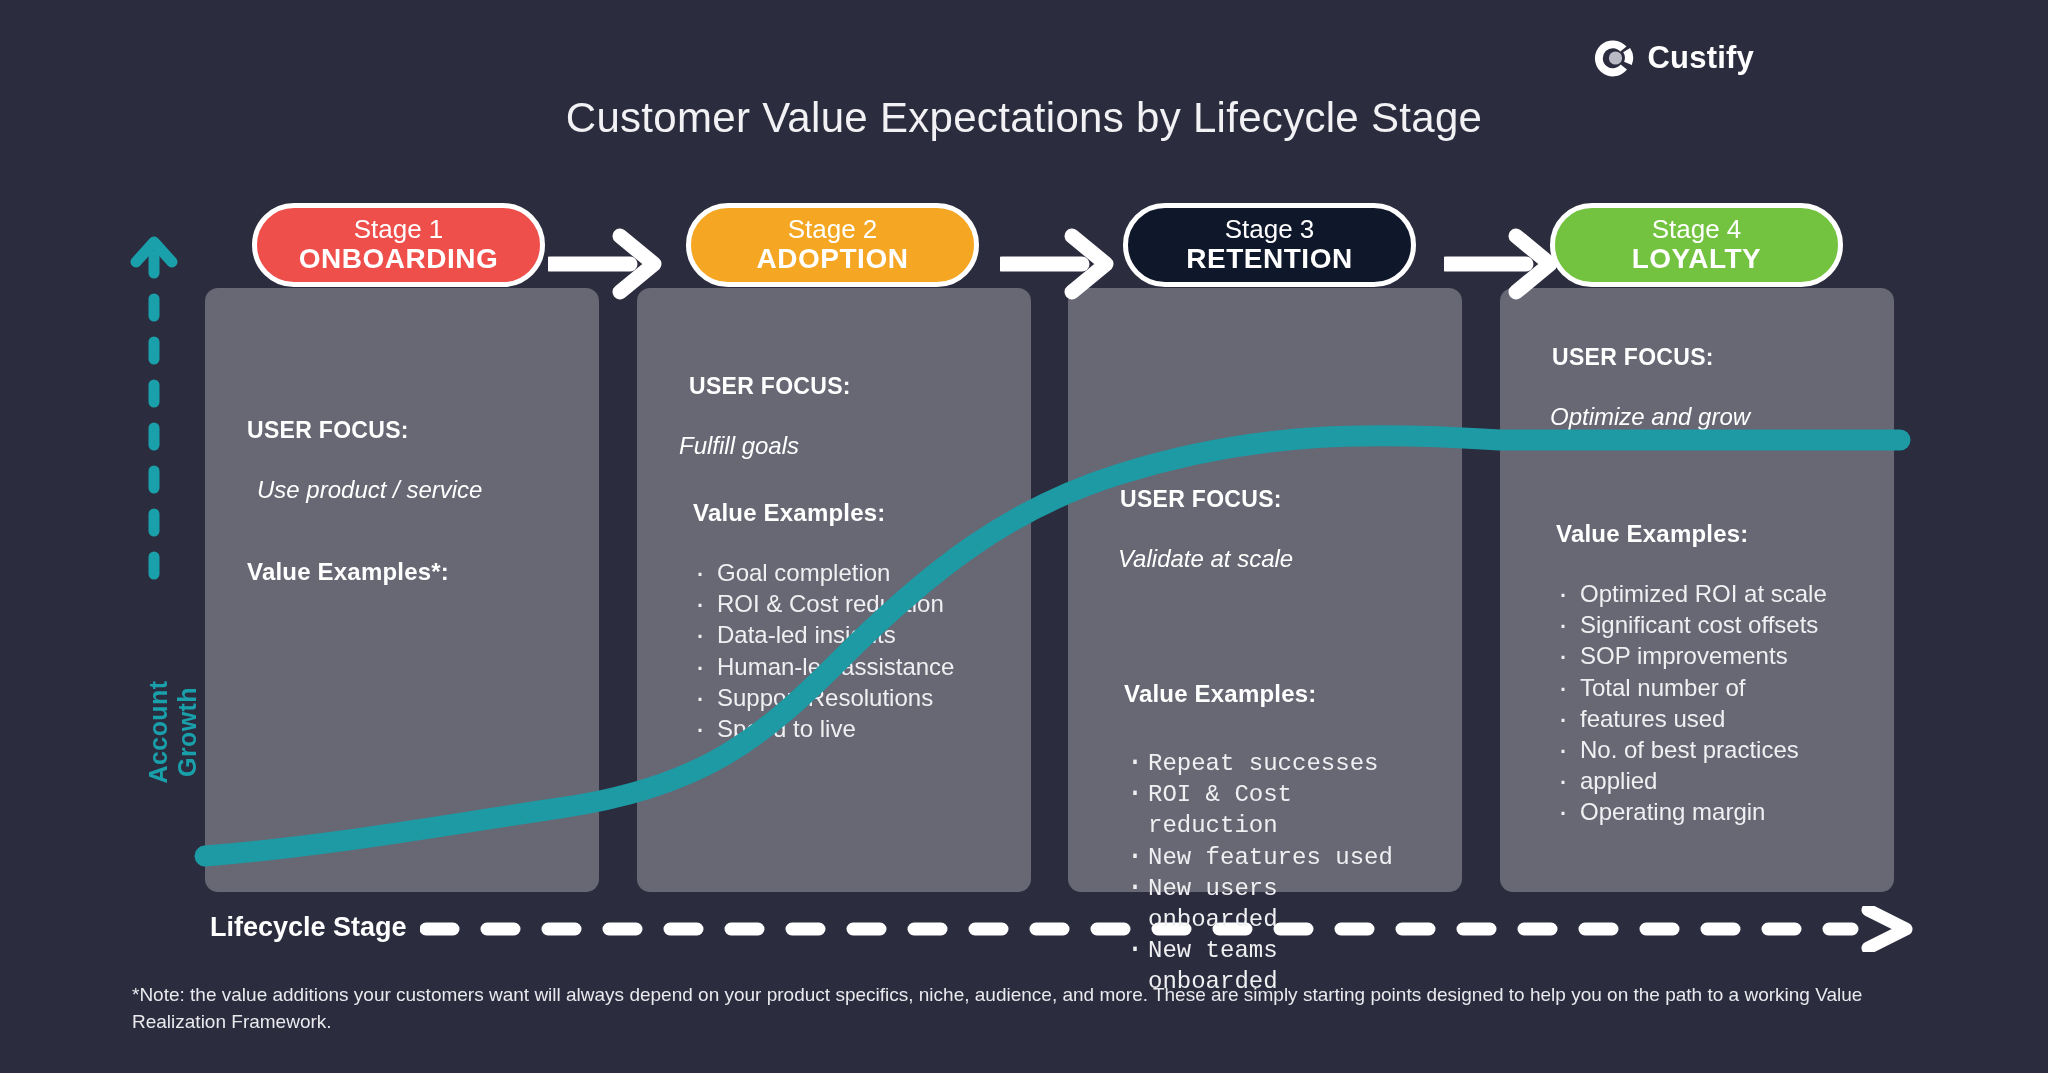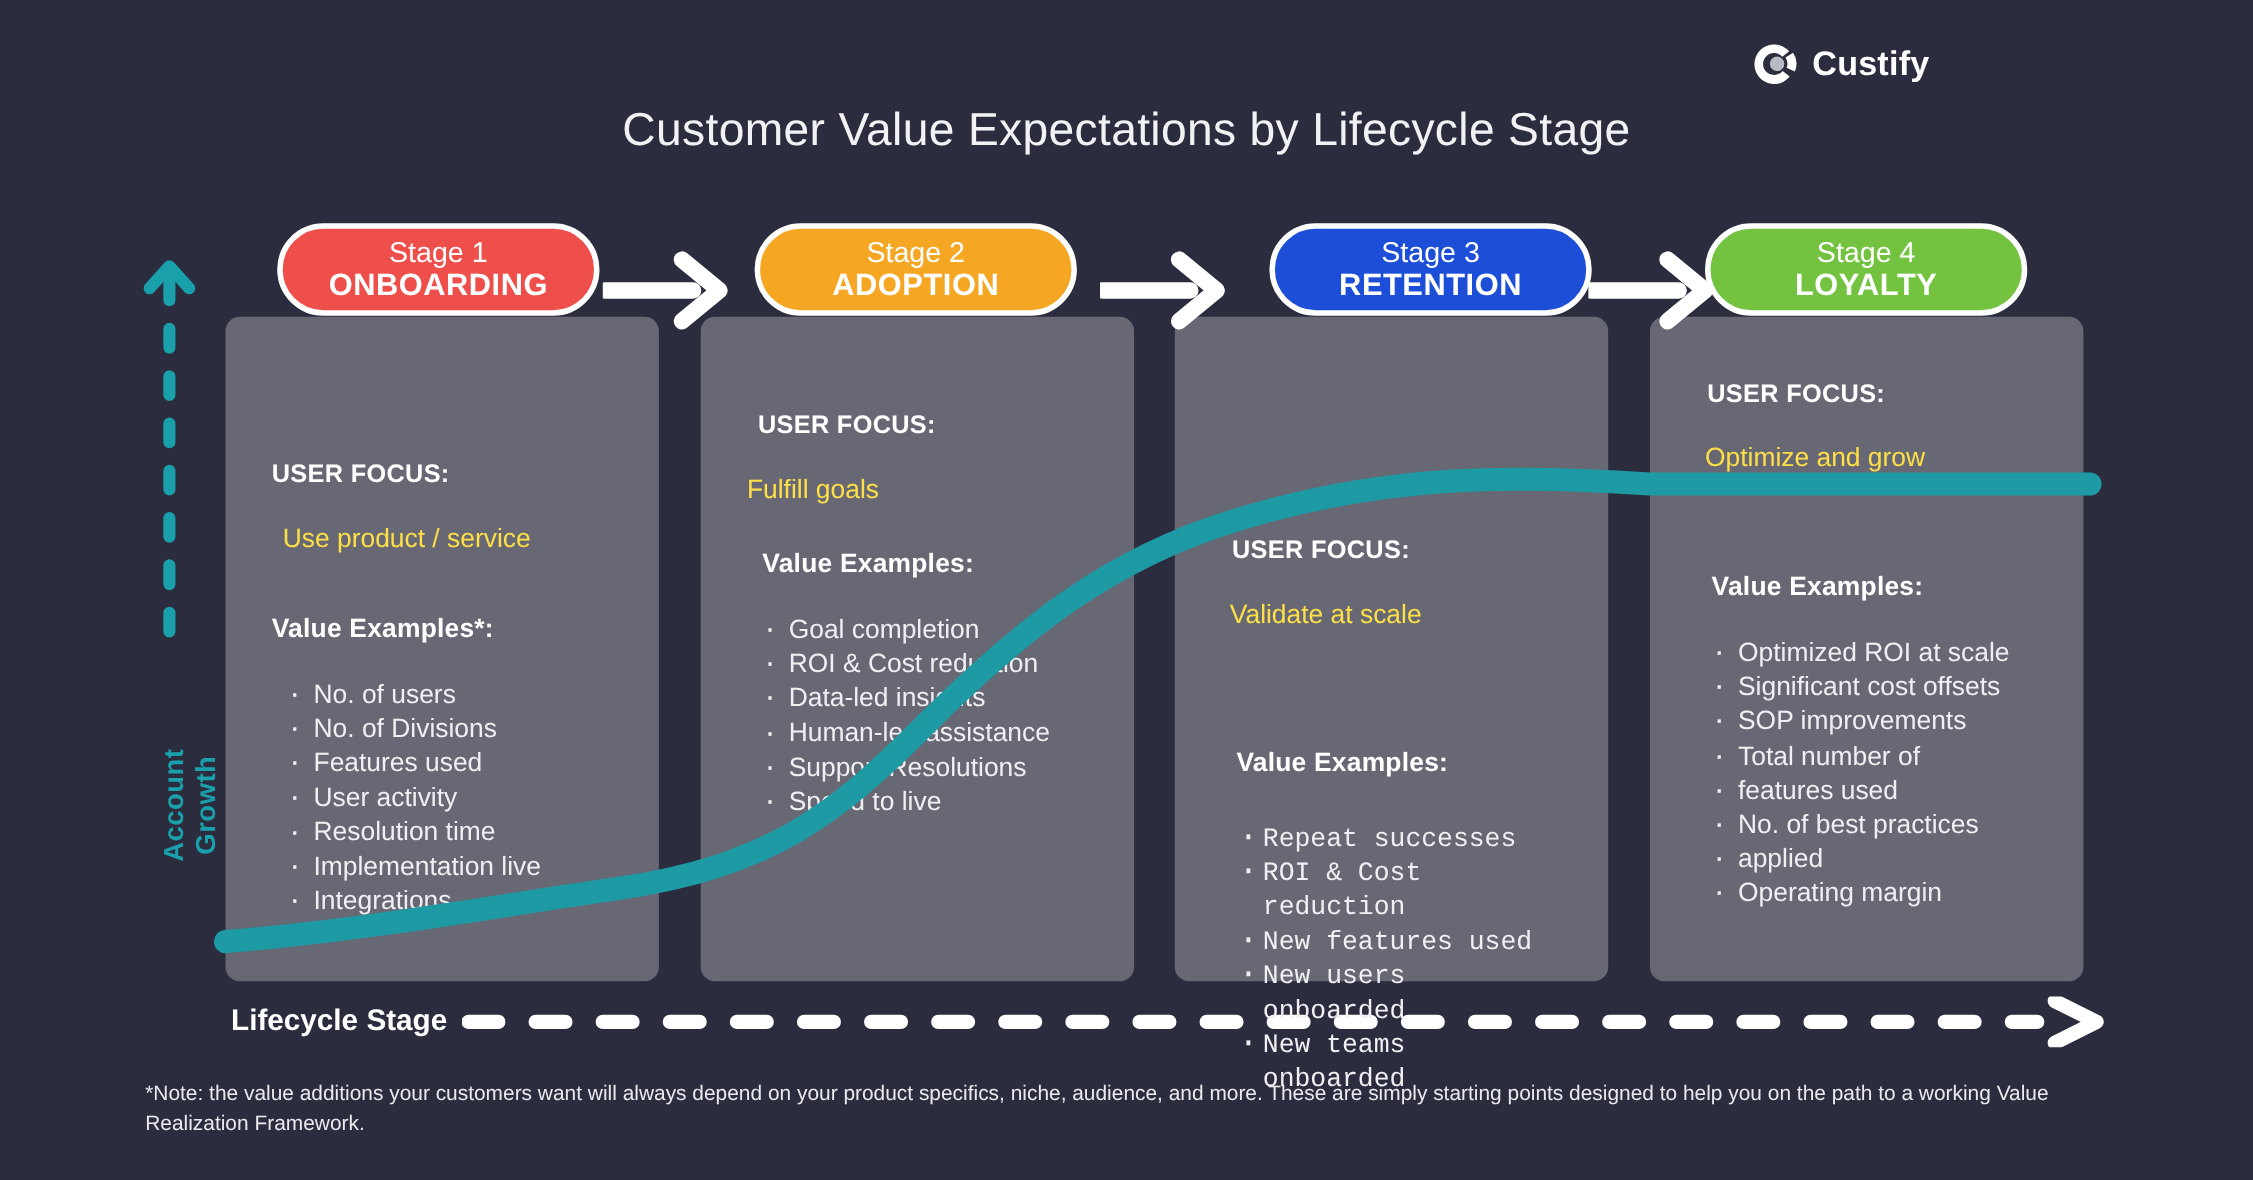"Stage 3" div.badge { background: #1d4ed8 -> #0f172a; left: 1154px -> 1123px }
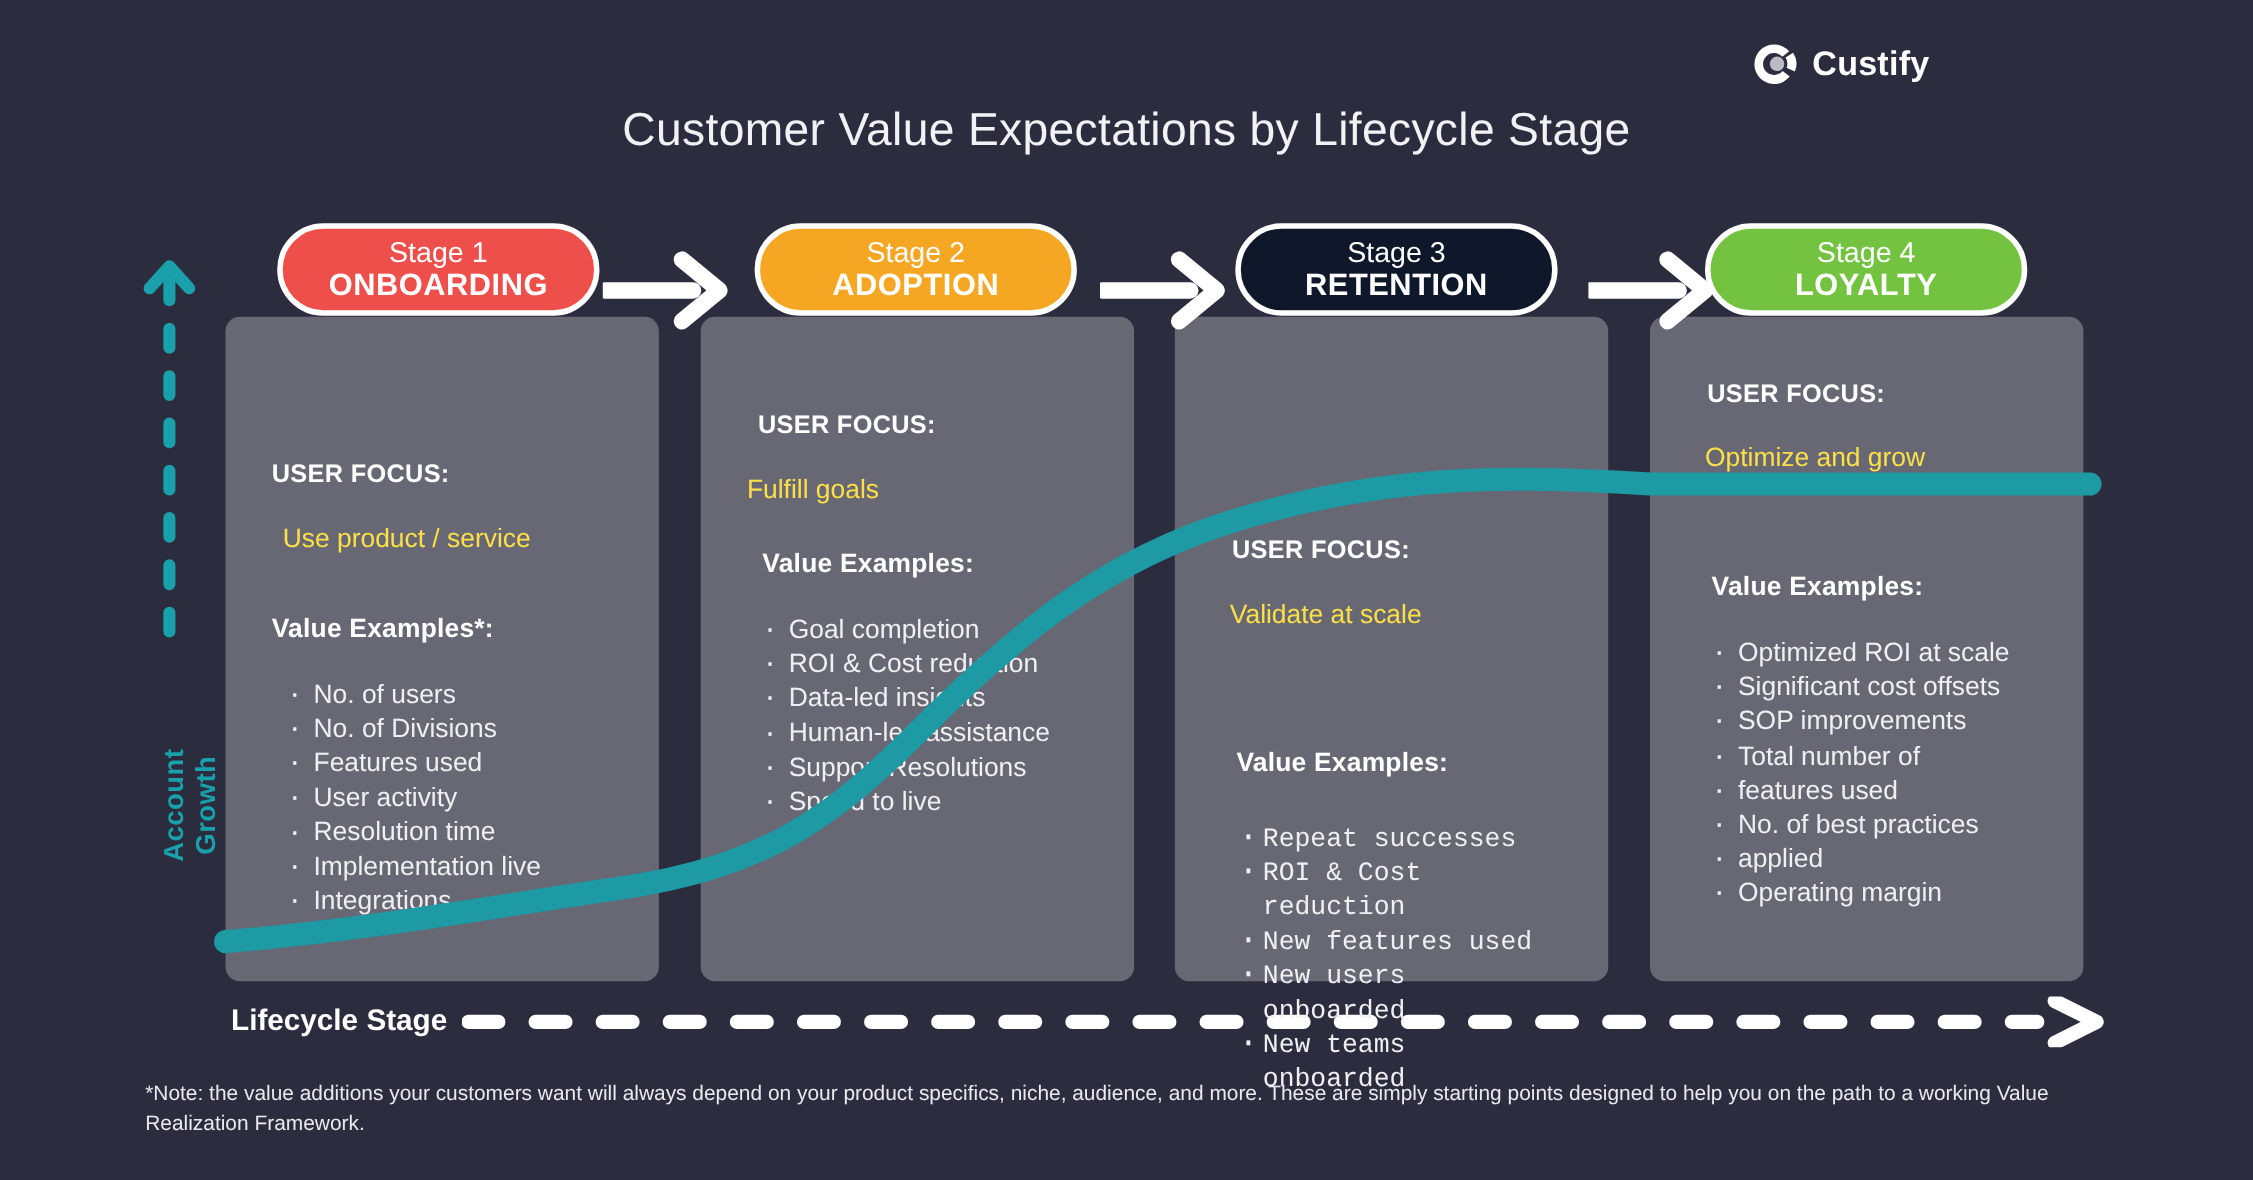"Optimize and grow" .focus-text { color: #fde047 -> #ffffff; font-style: none -> italic }
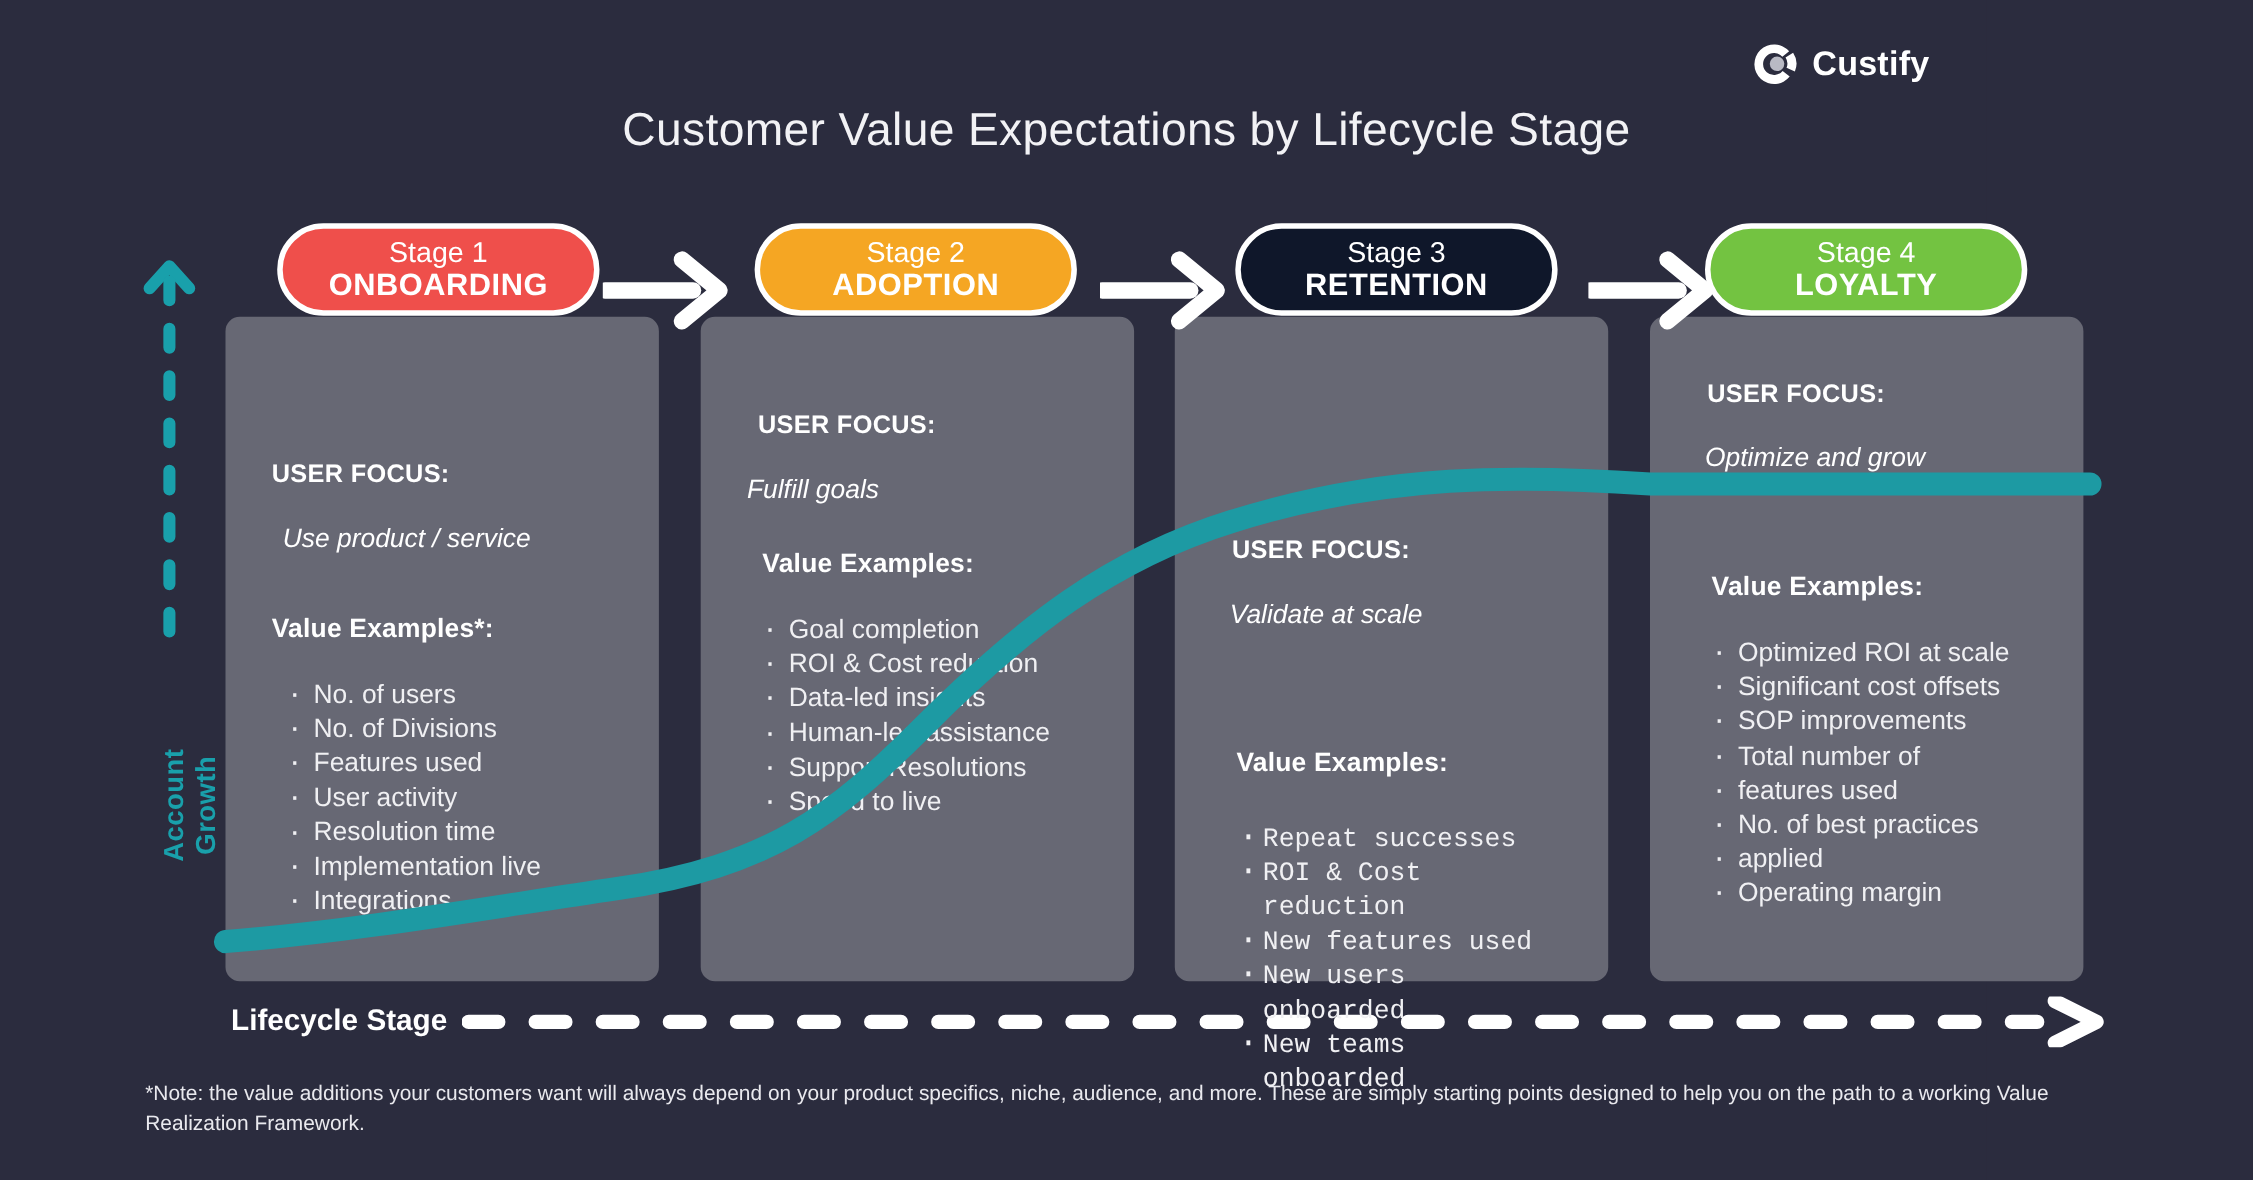"No. of users" ul.ve-list { html: <ul> <li>No. of users</li> <li>No. of Divisions</li> <li>Features used</li> <li>User activity</li> <li>Resolution time</li> <li>Implementation live</li> <li>Integrations</li> </ul> -> none }
